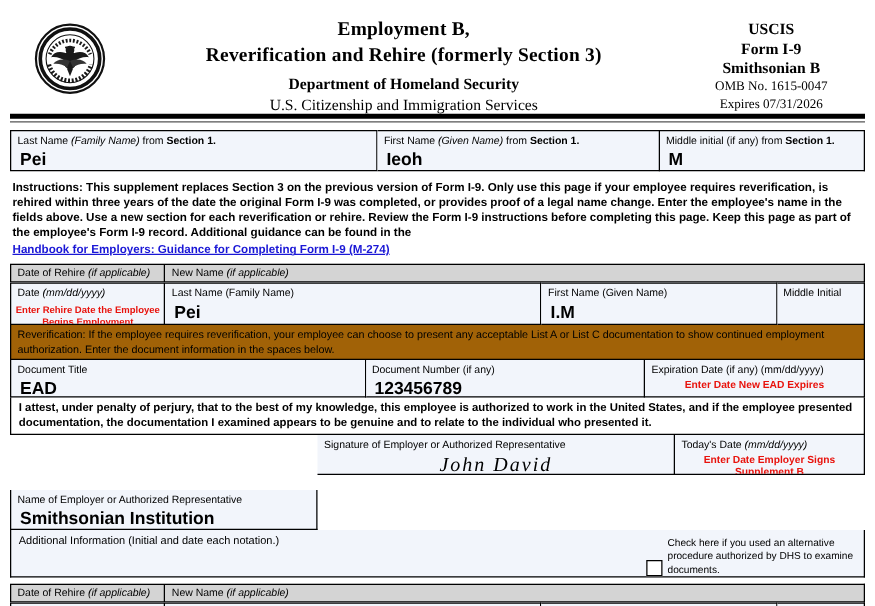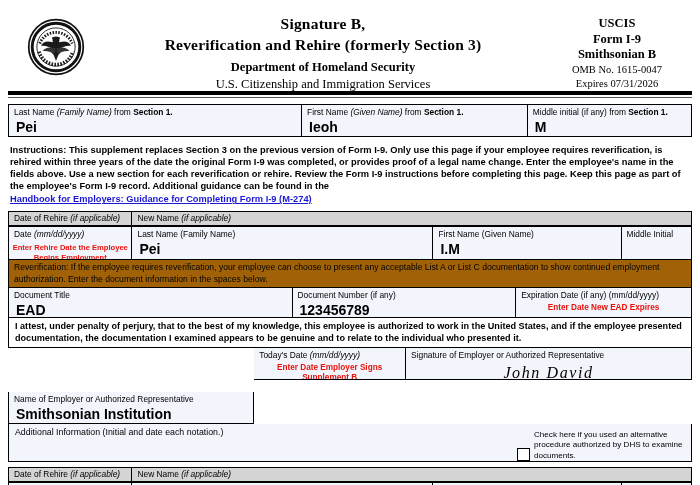"Signature B," div.h-title1 { text: Signature -> Employment }
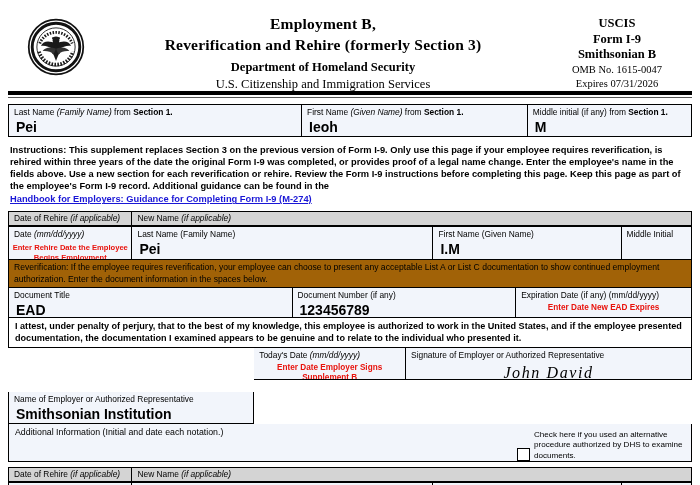"Today's Date (mm/dd/yyyy)" div.cell { order: before "Signature of Employer or Authorized" -> after "Signature of Employer or Authorized" }
